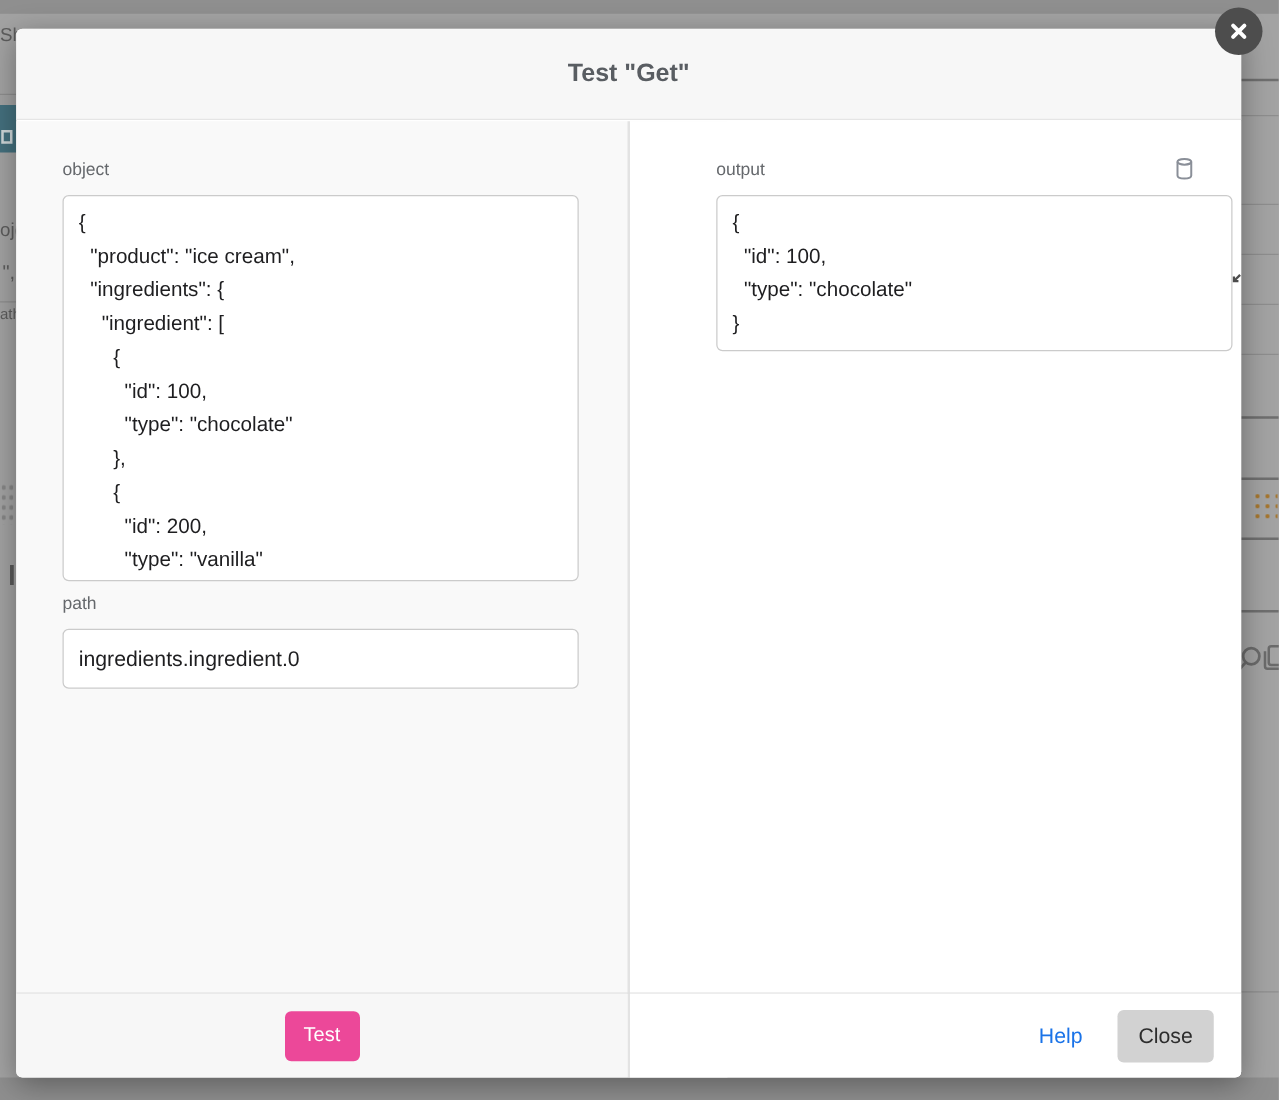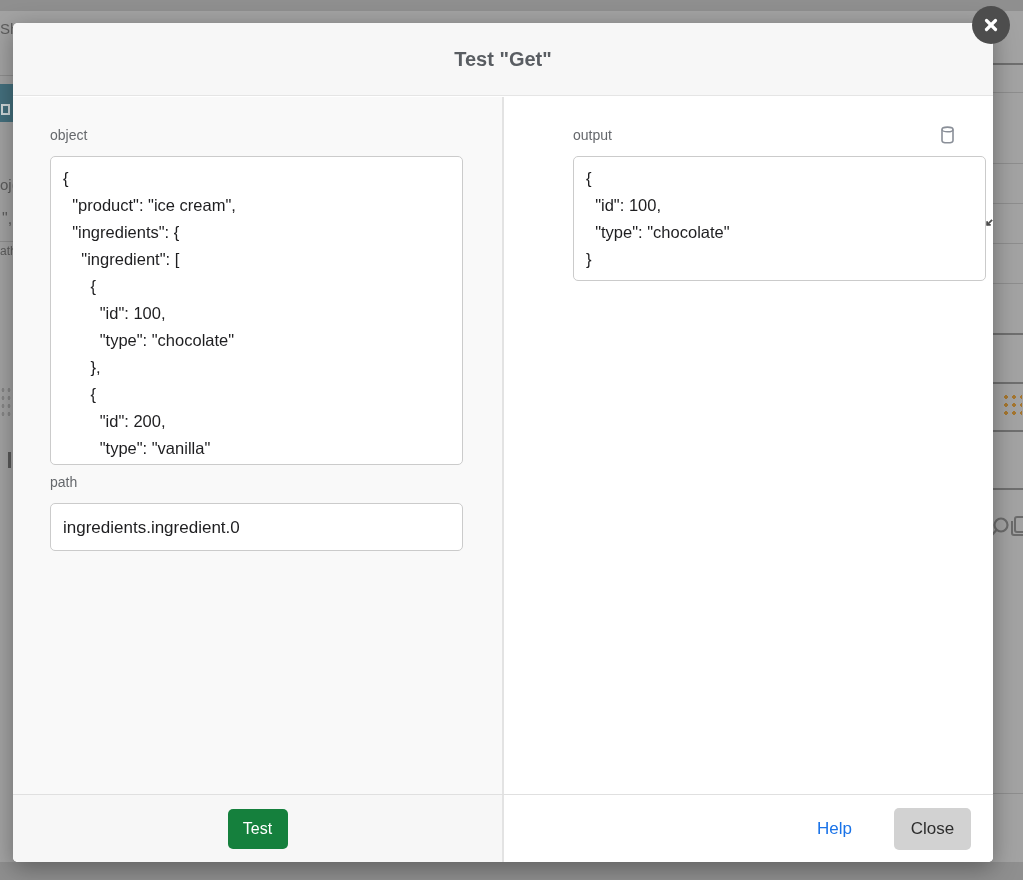"Test" .btn-test { background: #15803d -> #ec4899 }
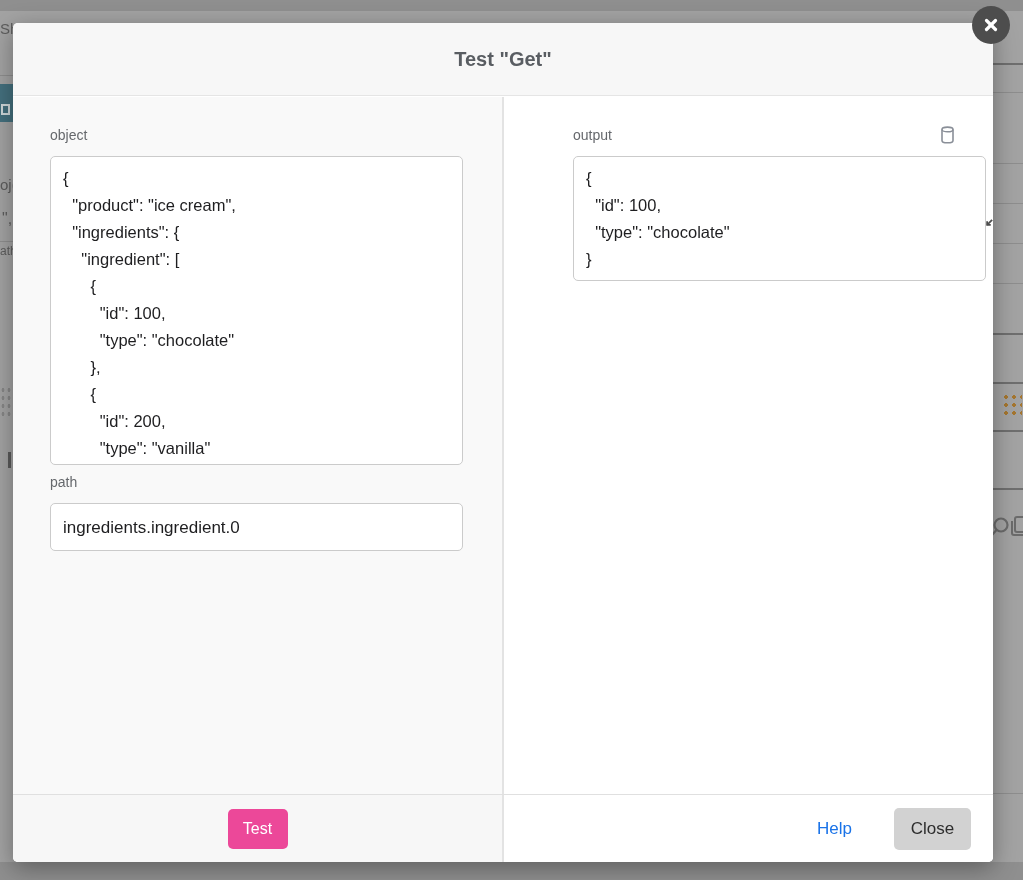"Help" .footer-right { gap: 42px -> 16px }
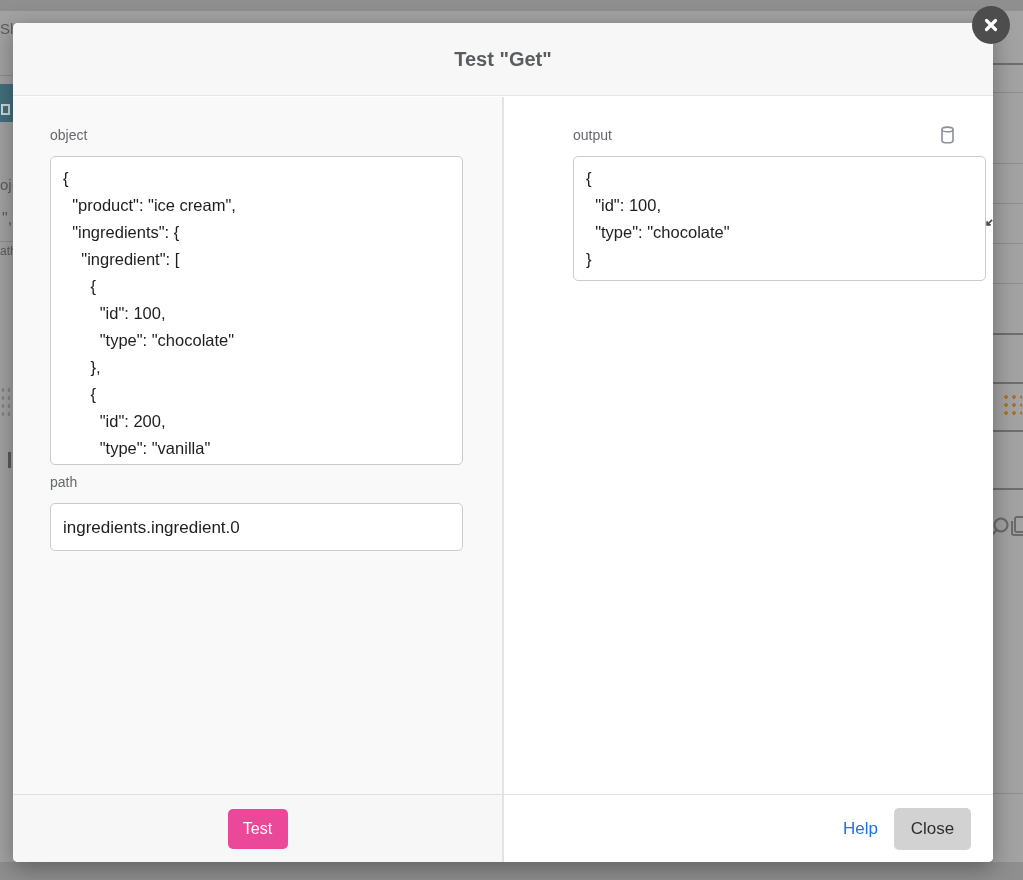"Close" .btn-close { margin-left: none -> 12px }
